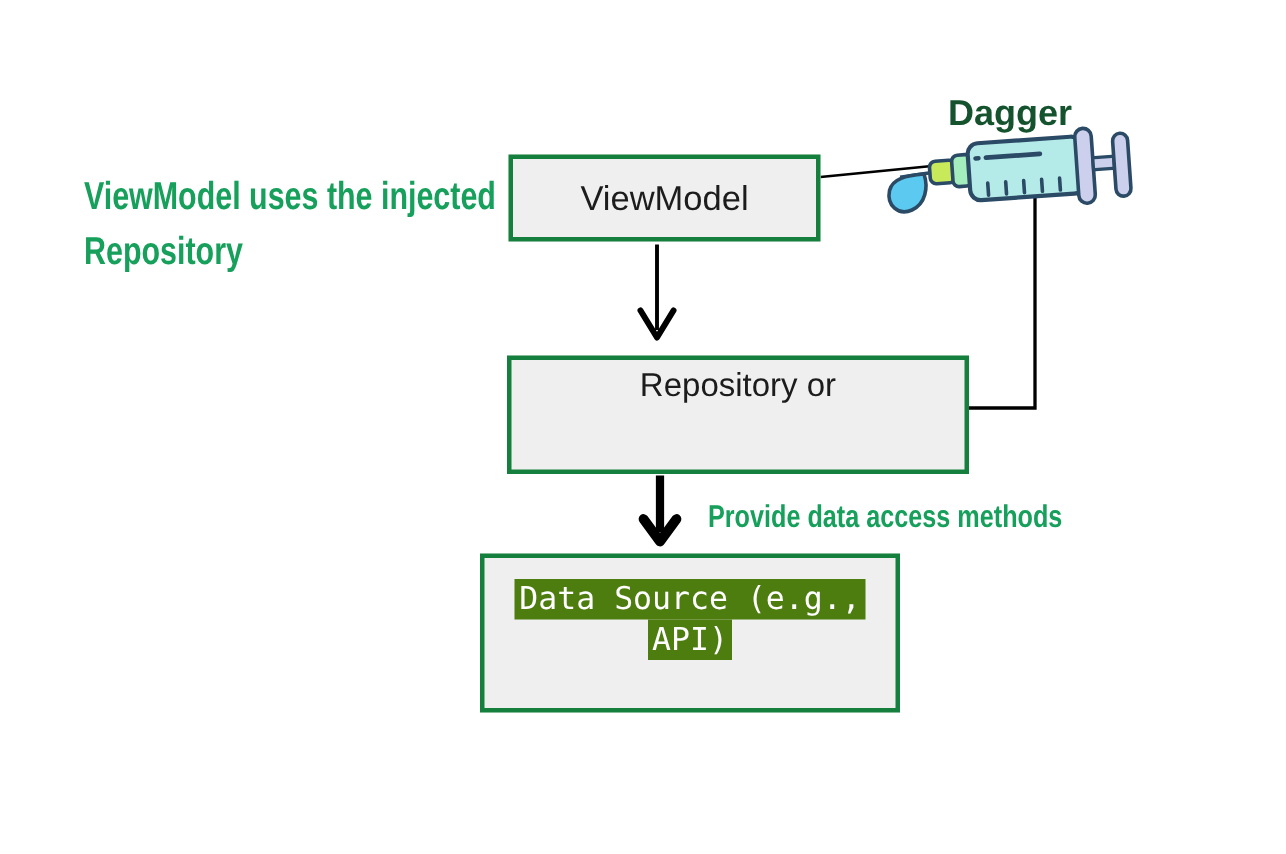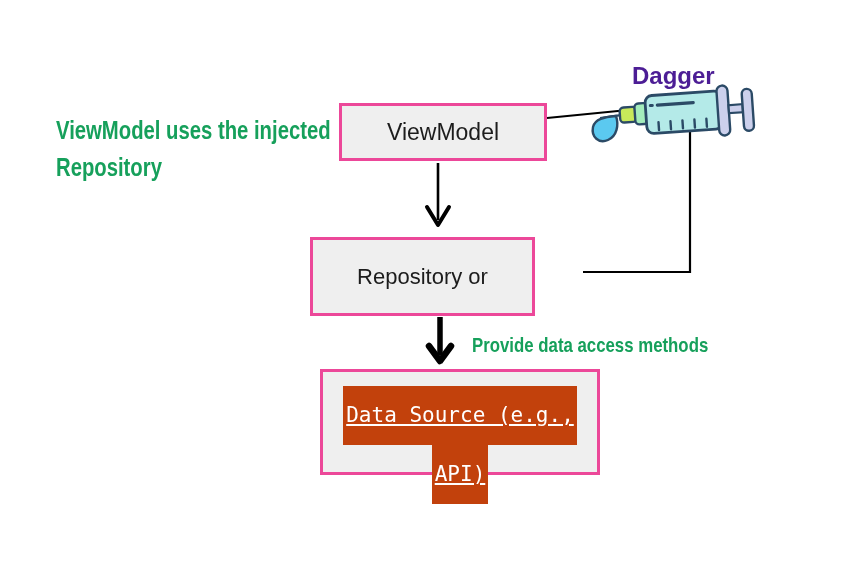"Dagger" .dagger-label { color: #4c1d95 -> #14532d }
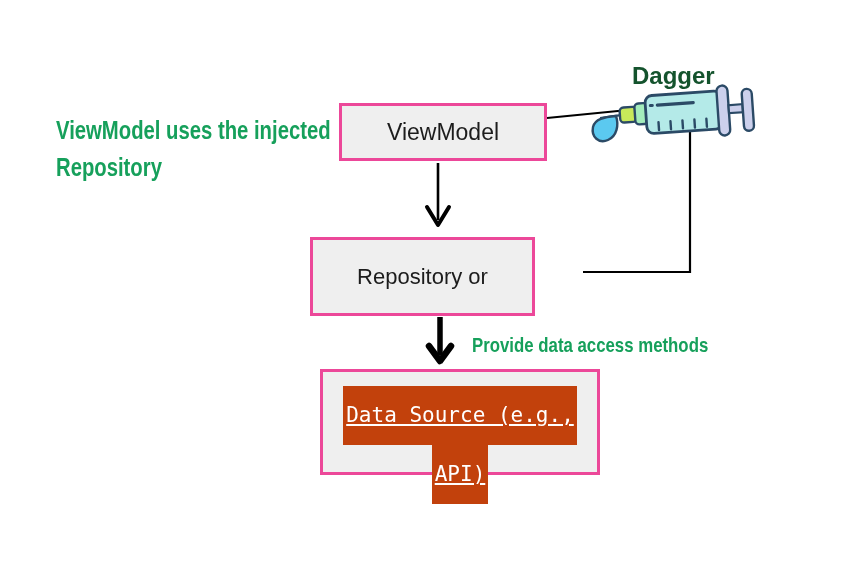"ViewModel" .box { border: 3px solid #ec4899 -> 3px solid #15803d }
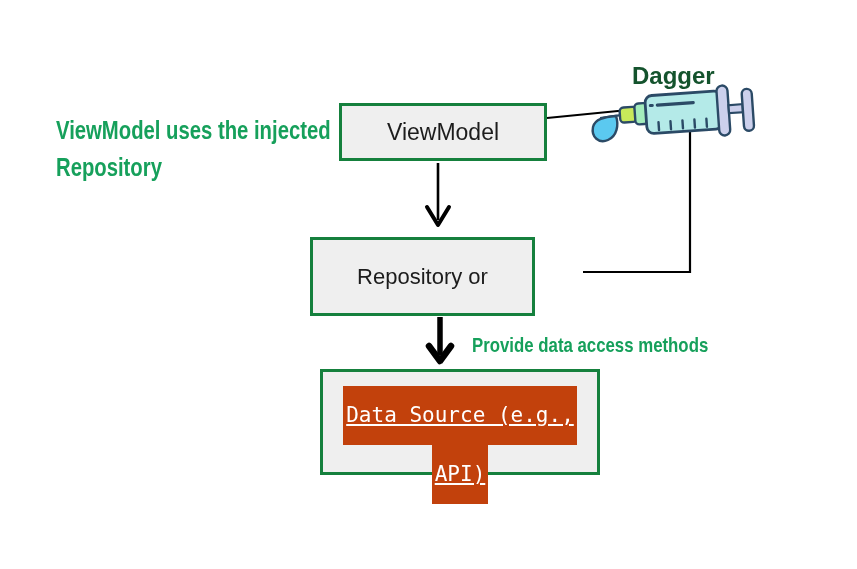"Repository or" .box-repository { justify-content: none -> space-between; left: 310px -> 338px; width: 225px -> 308px }
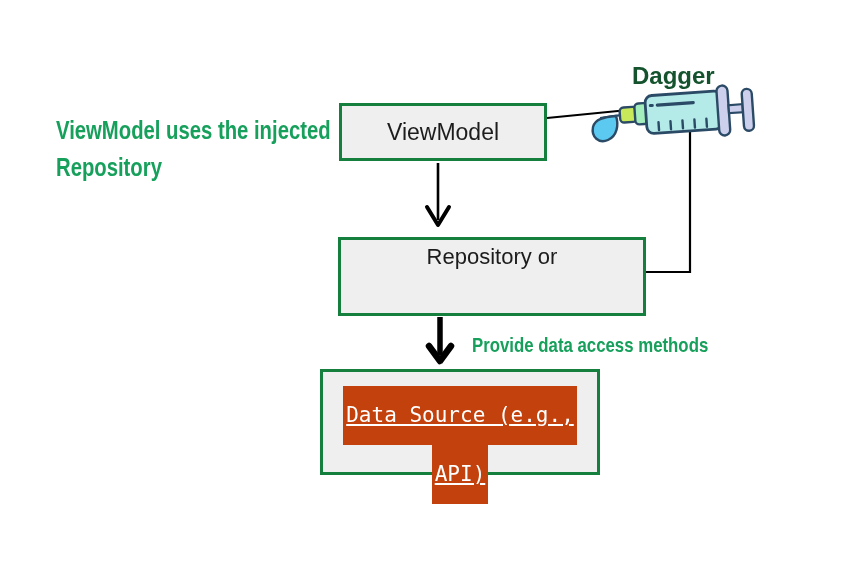"Data Source (e.g.," .hl { background: #c2410c -> #4d7c0f; padding: 16px 3px -> 0 3px; text-decoration: underline -> none }
